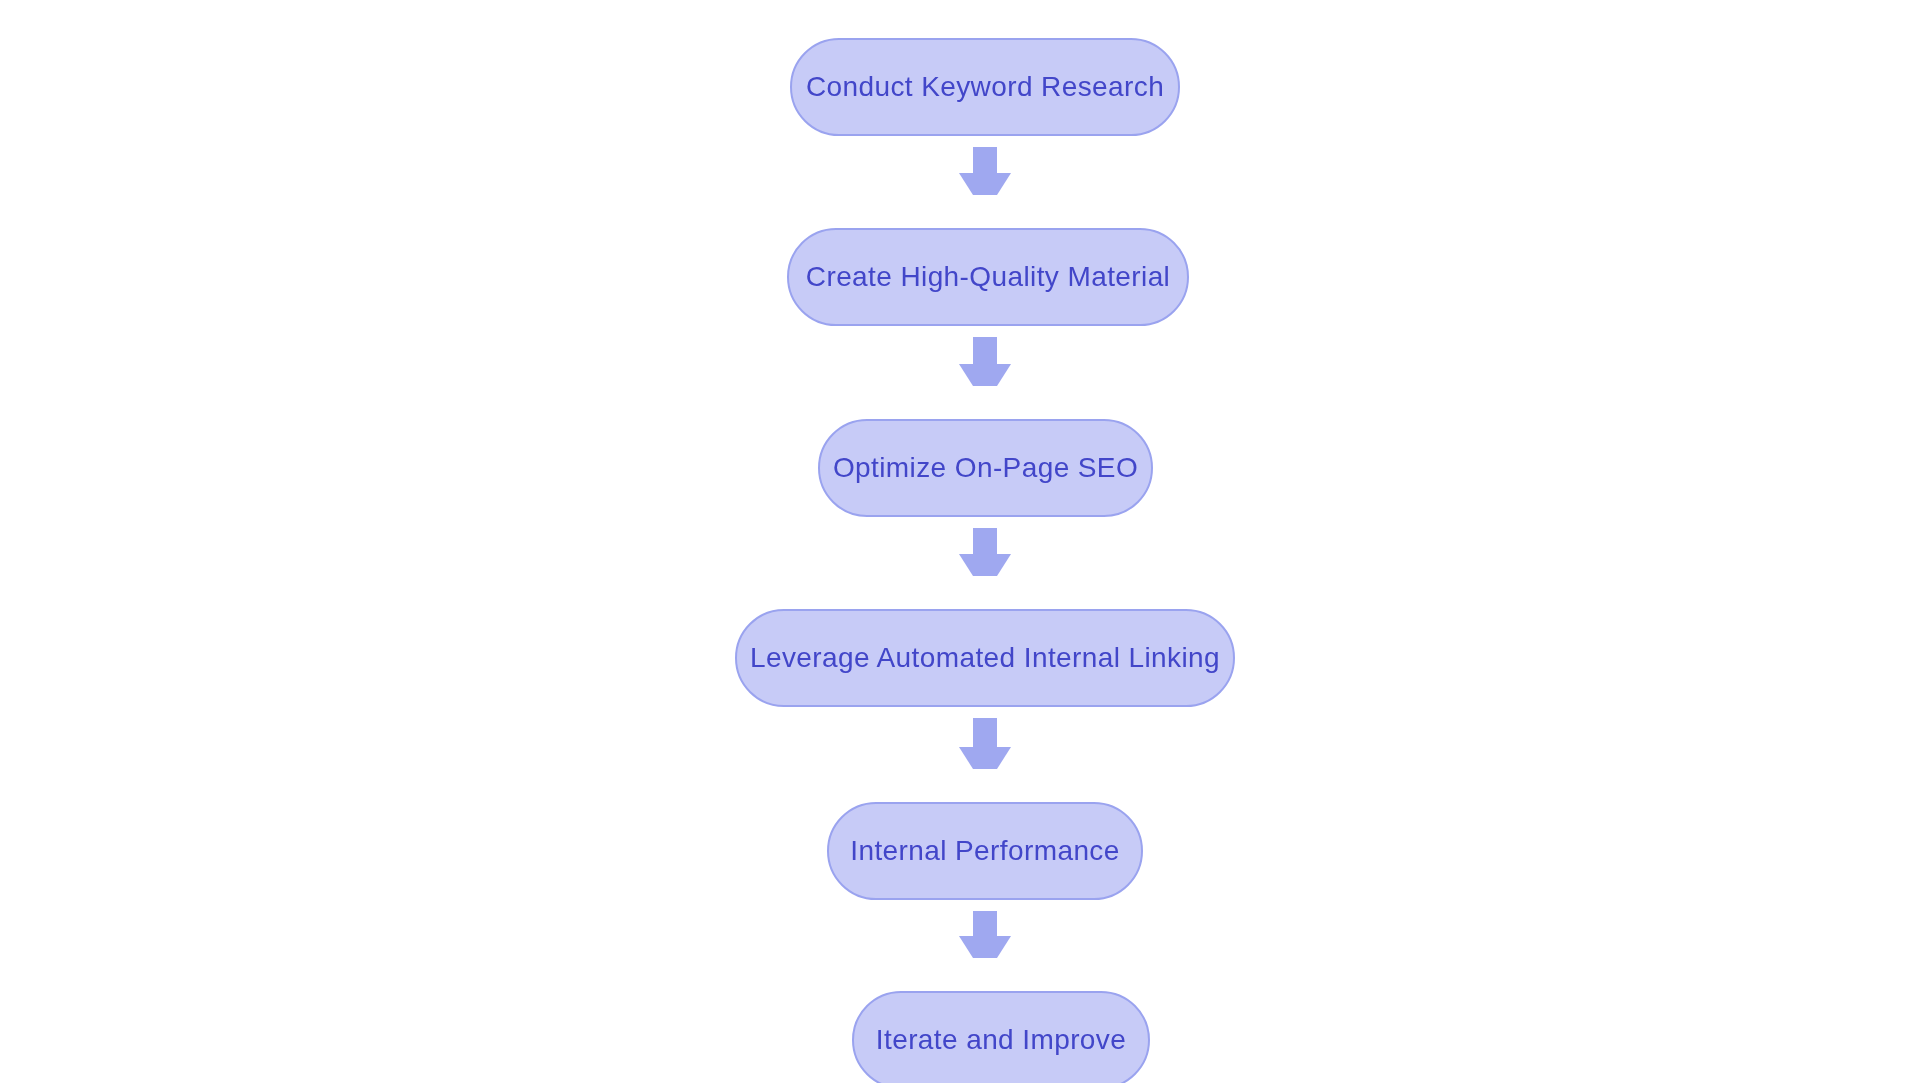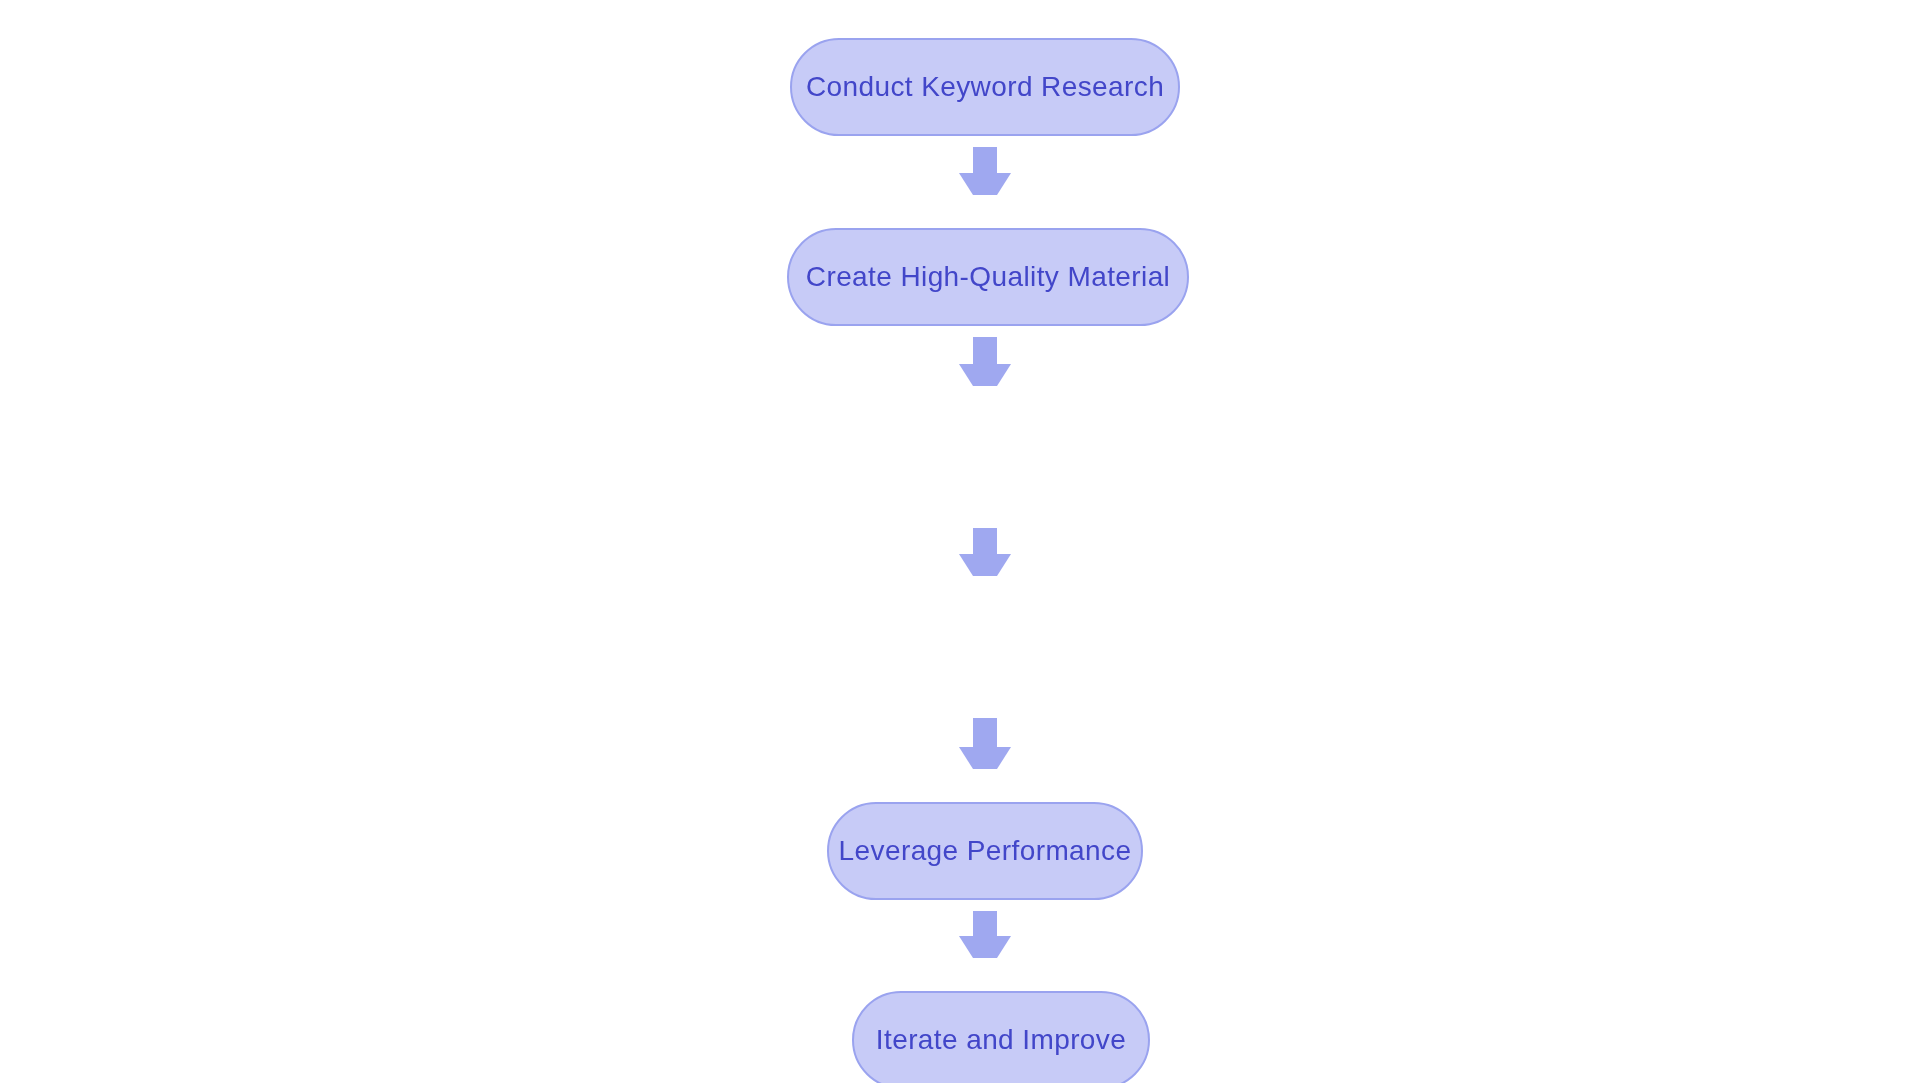"Optimize On-Page SEO" div.node { html: none -> <div> <span>Optimize On-Page SEO</span> </div> }
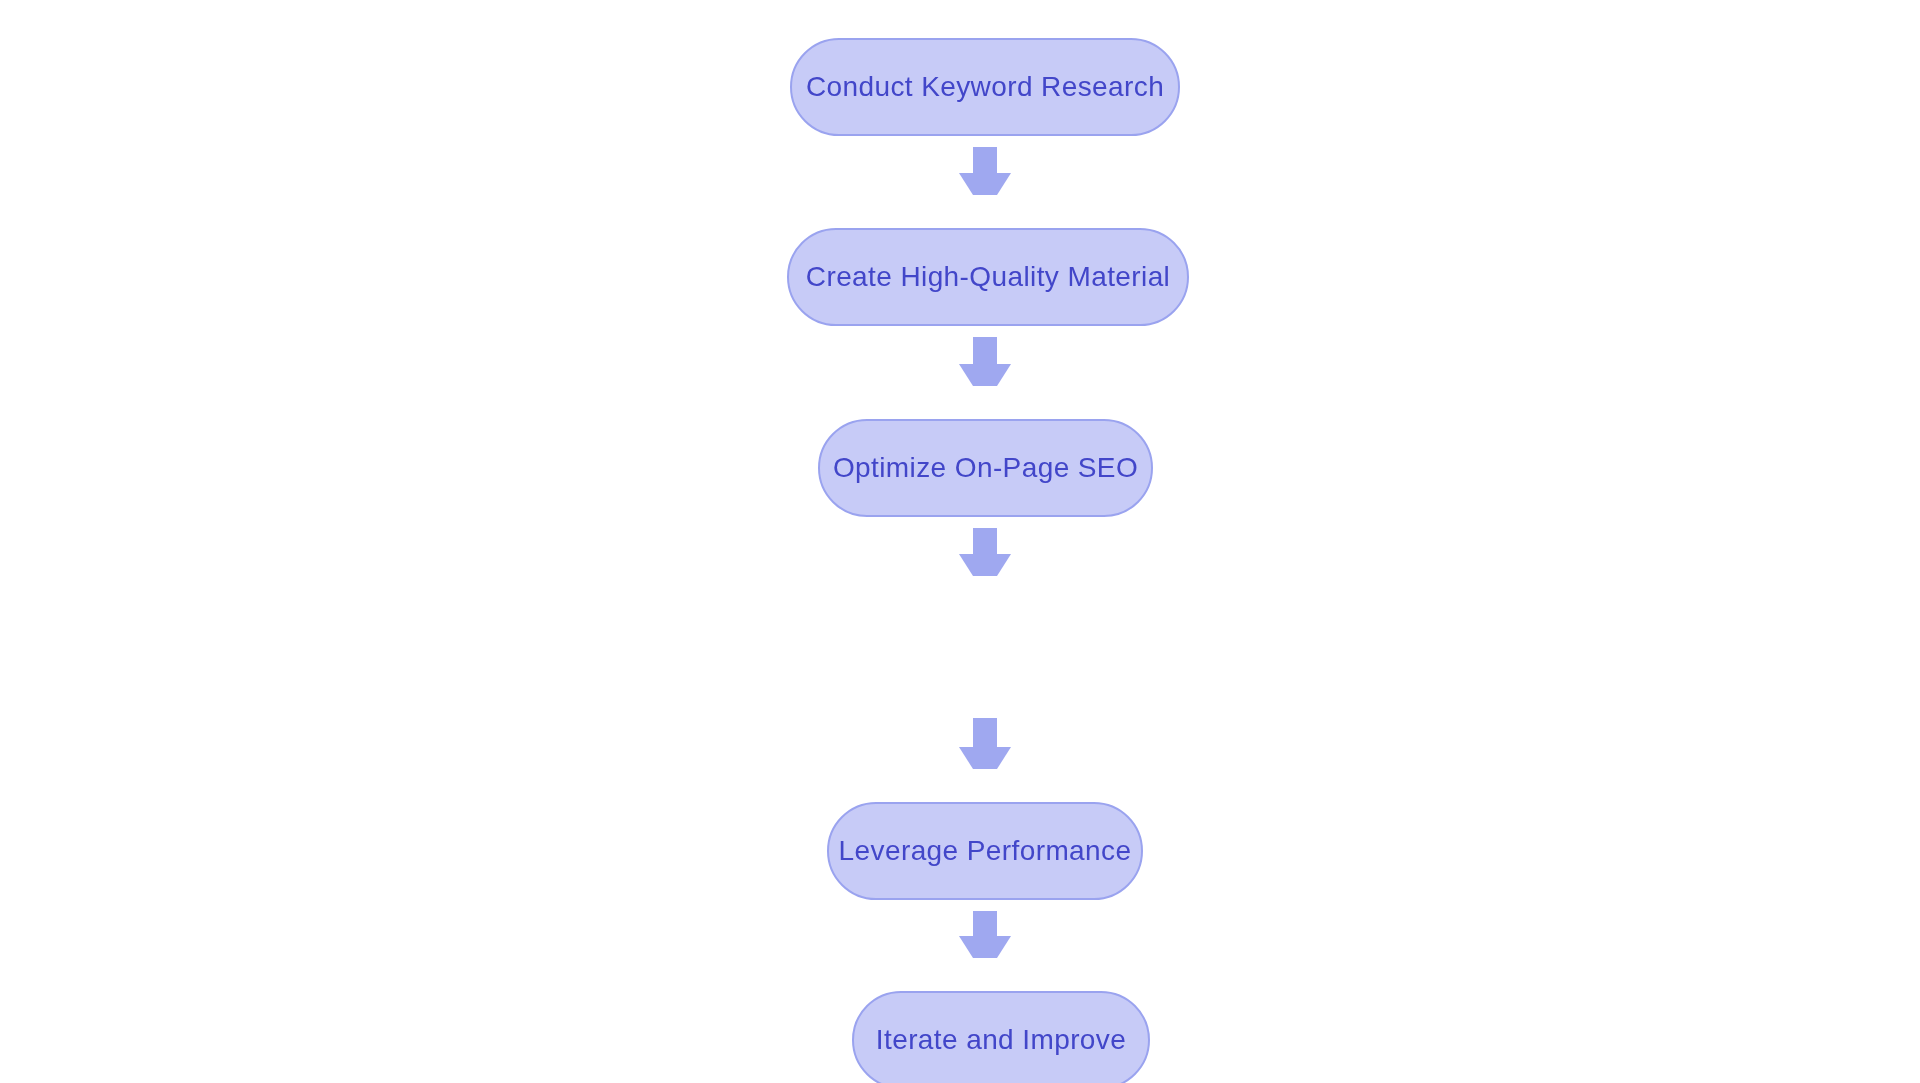"Leverage Automated Internal Linking" div.node { html: none -> <div> <span>Leverage Automated Internal Linking</span> </div> }
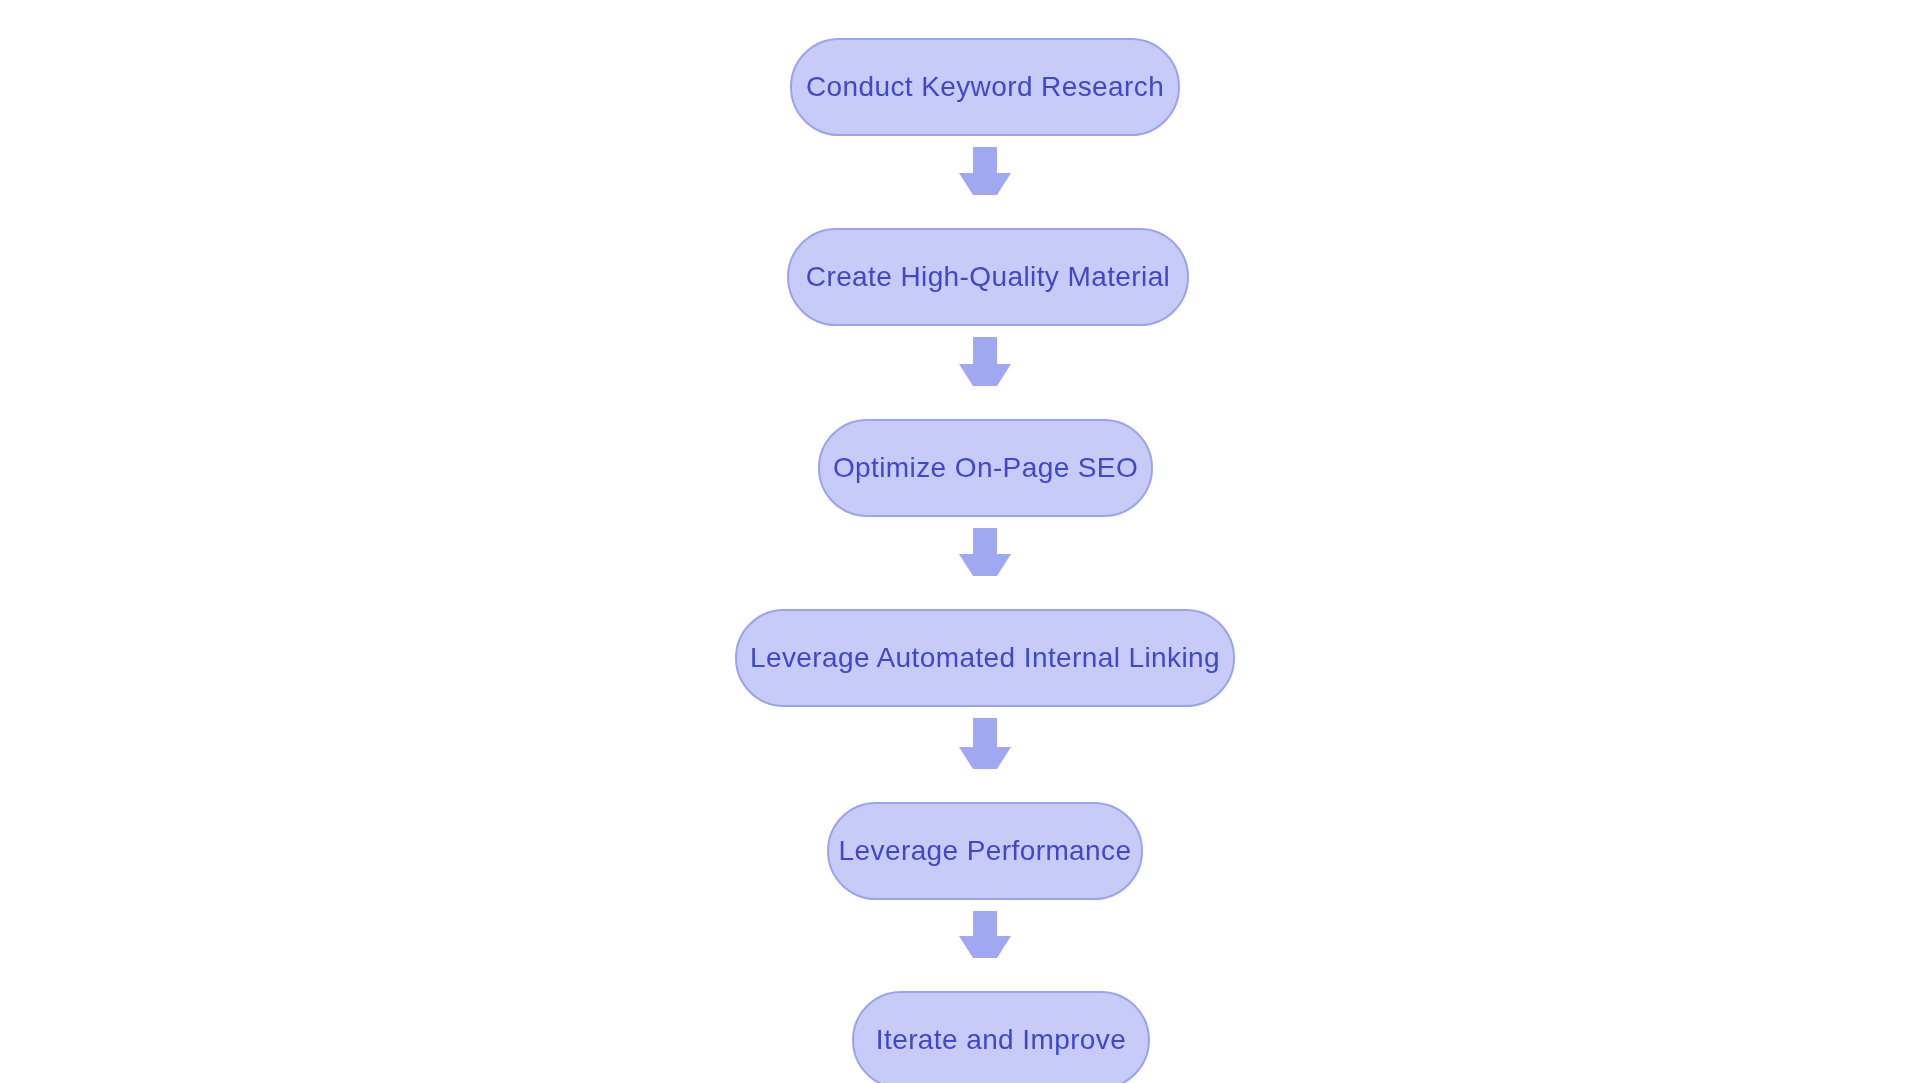"Leverage Performance" span.label { text: Leverage -> Internal }
